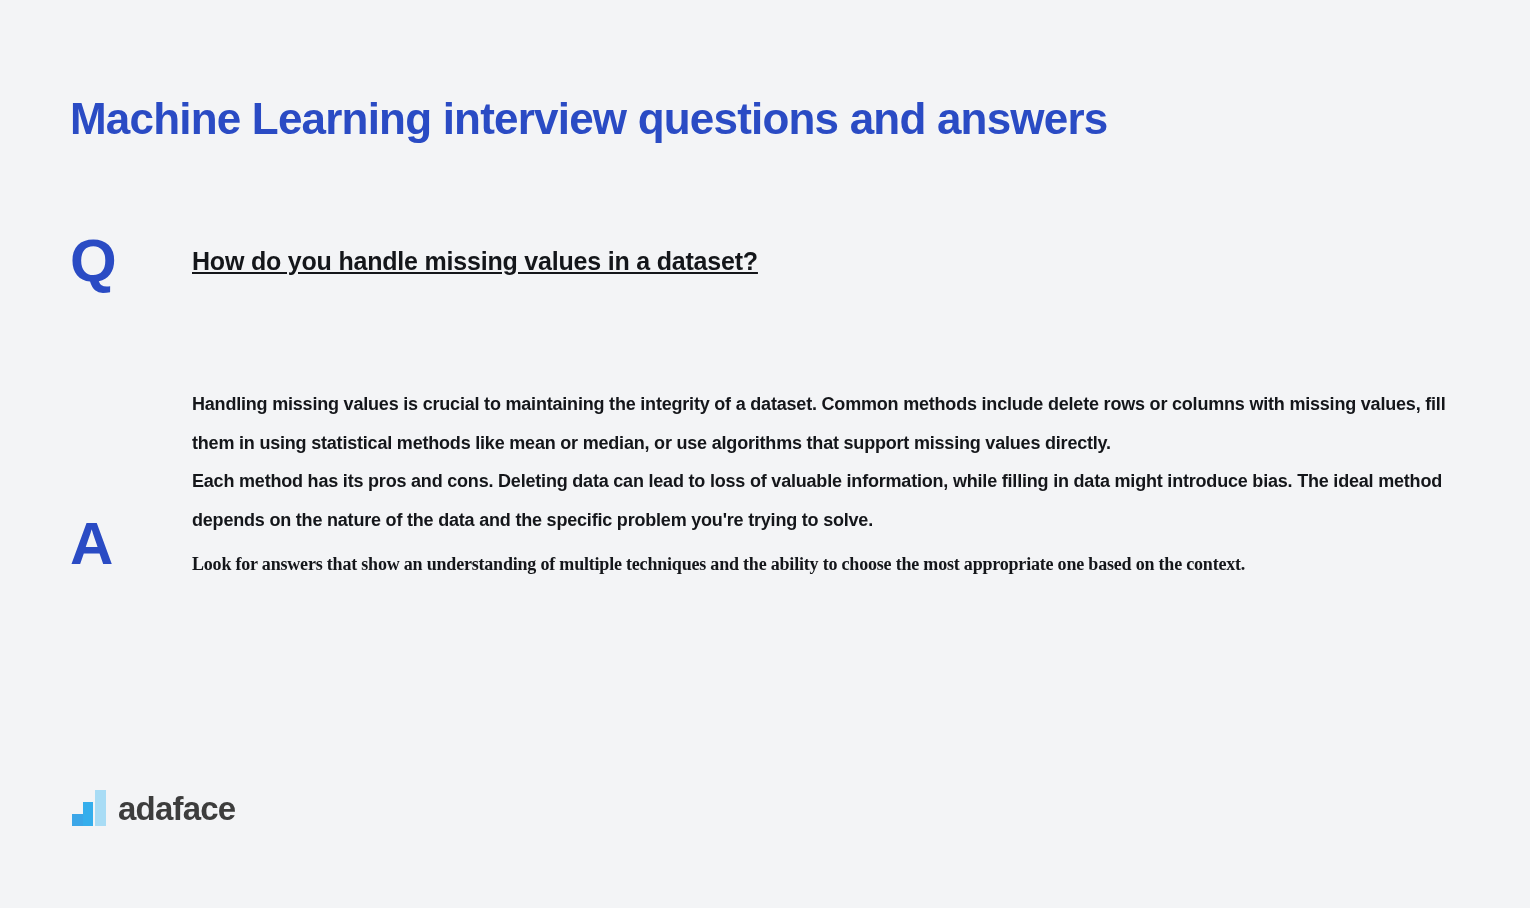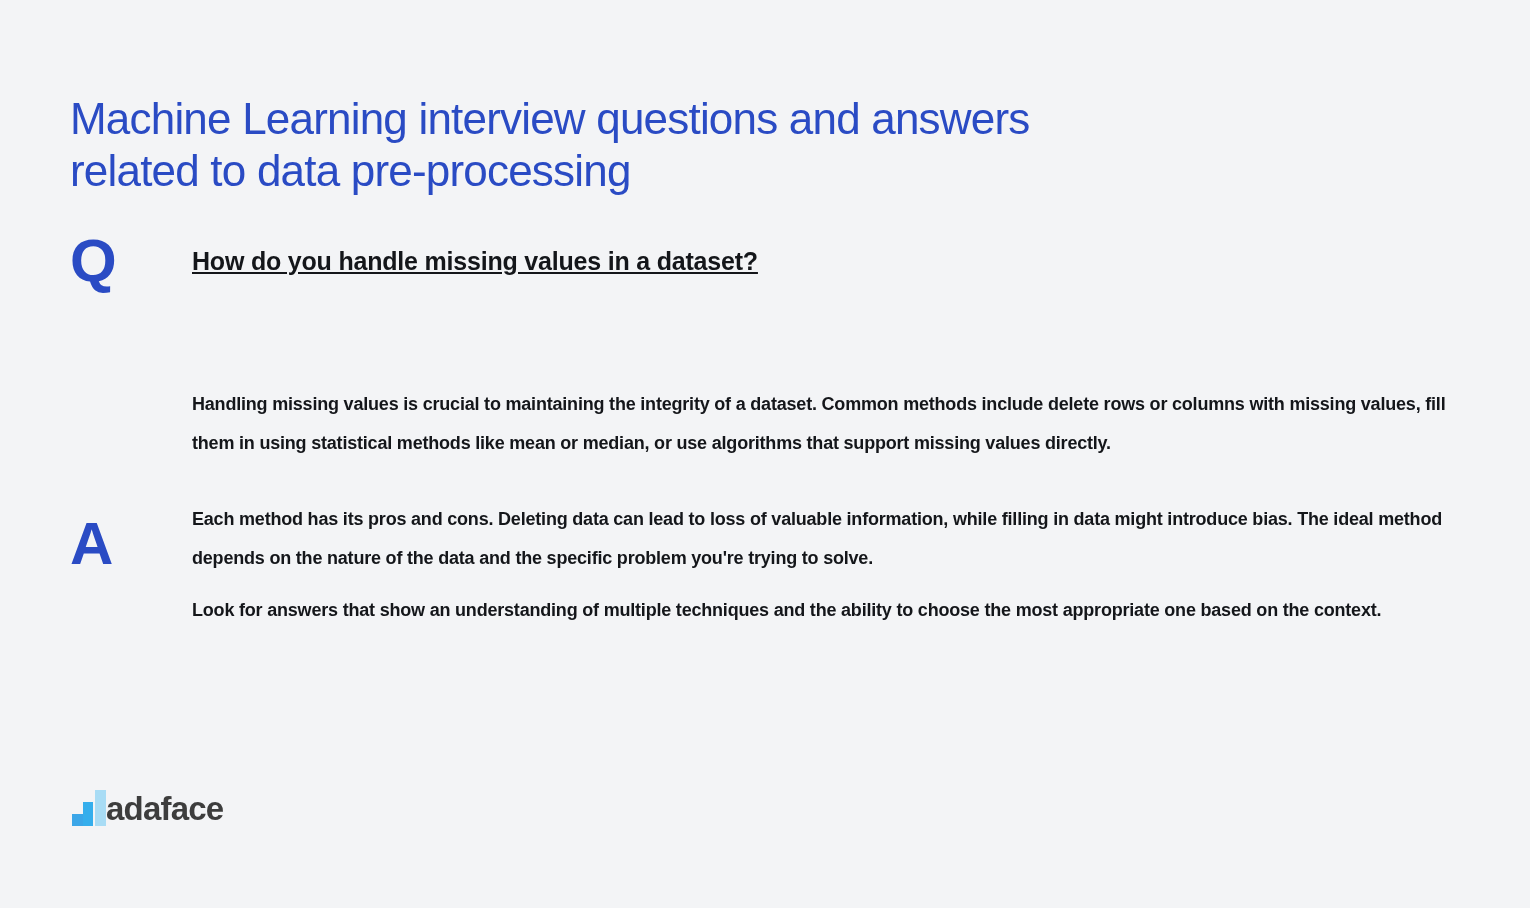"Machine Learning interview questions and" .title { font-weight: normal -> bold }
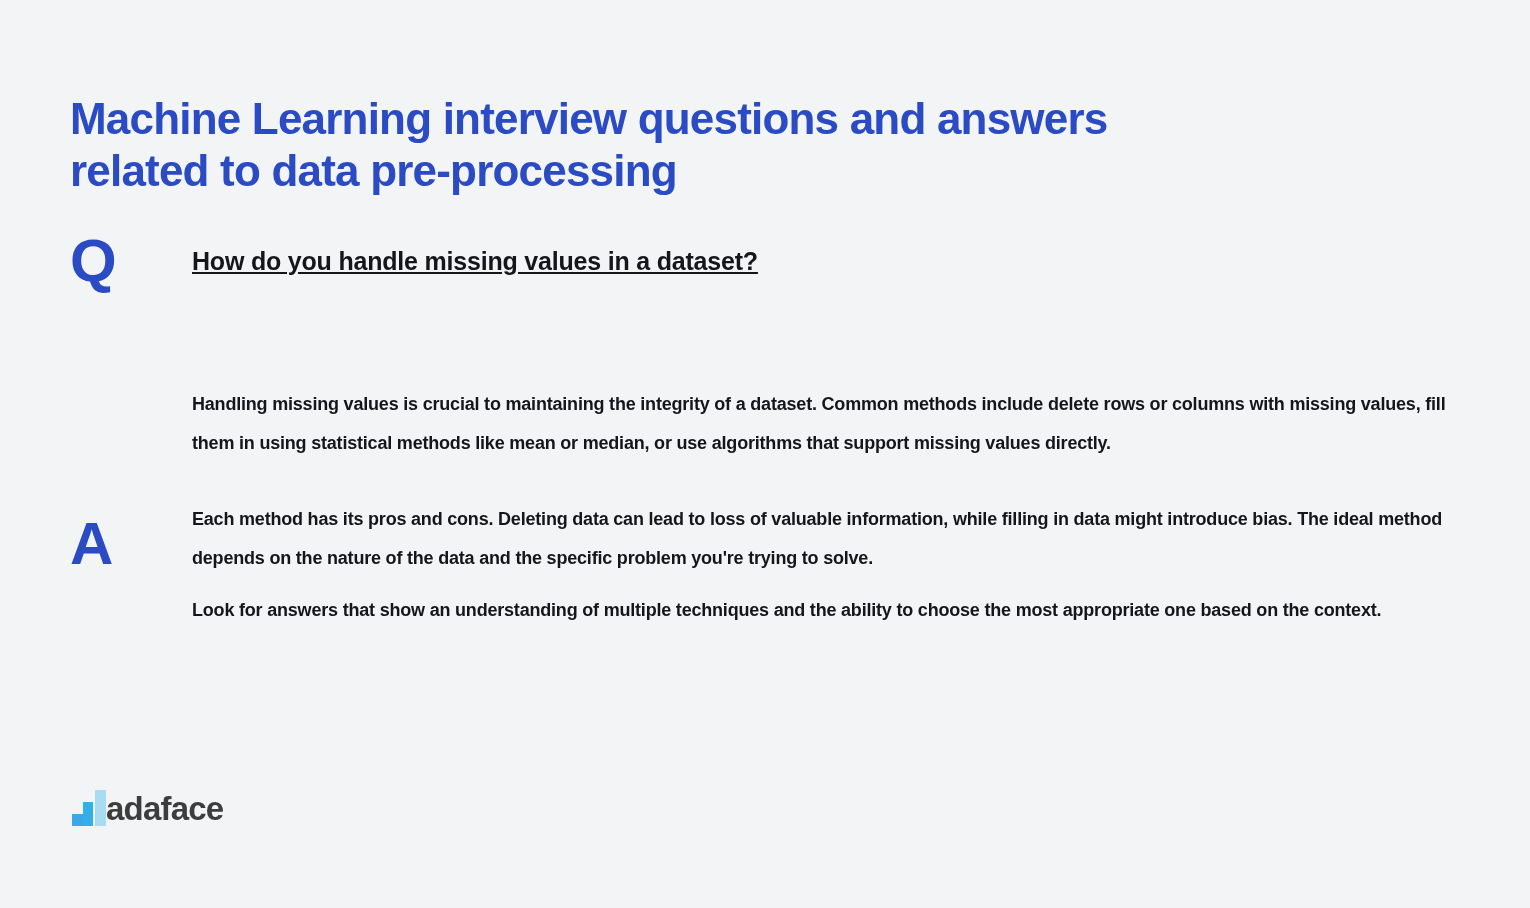"related to data pre-processing" span.title-line { html: <span>related to data pre-processing</span> -> none }
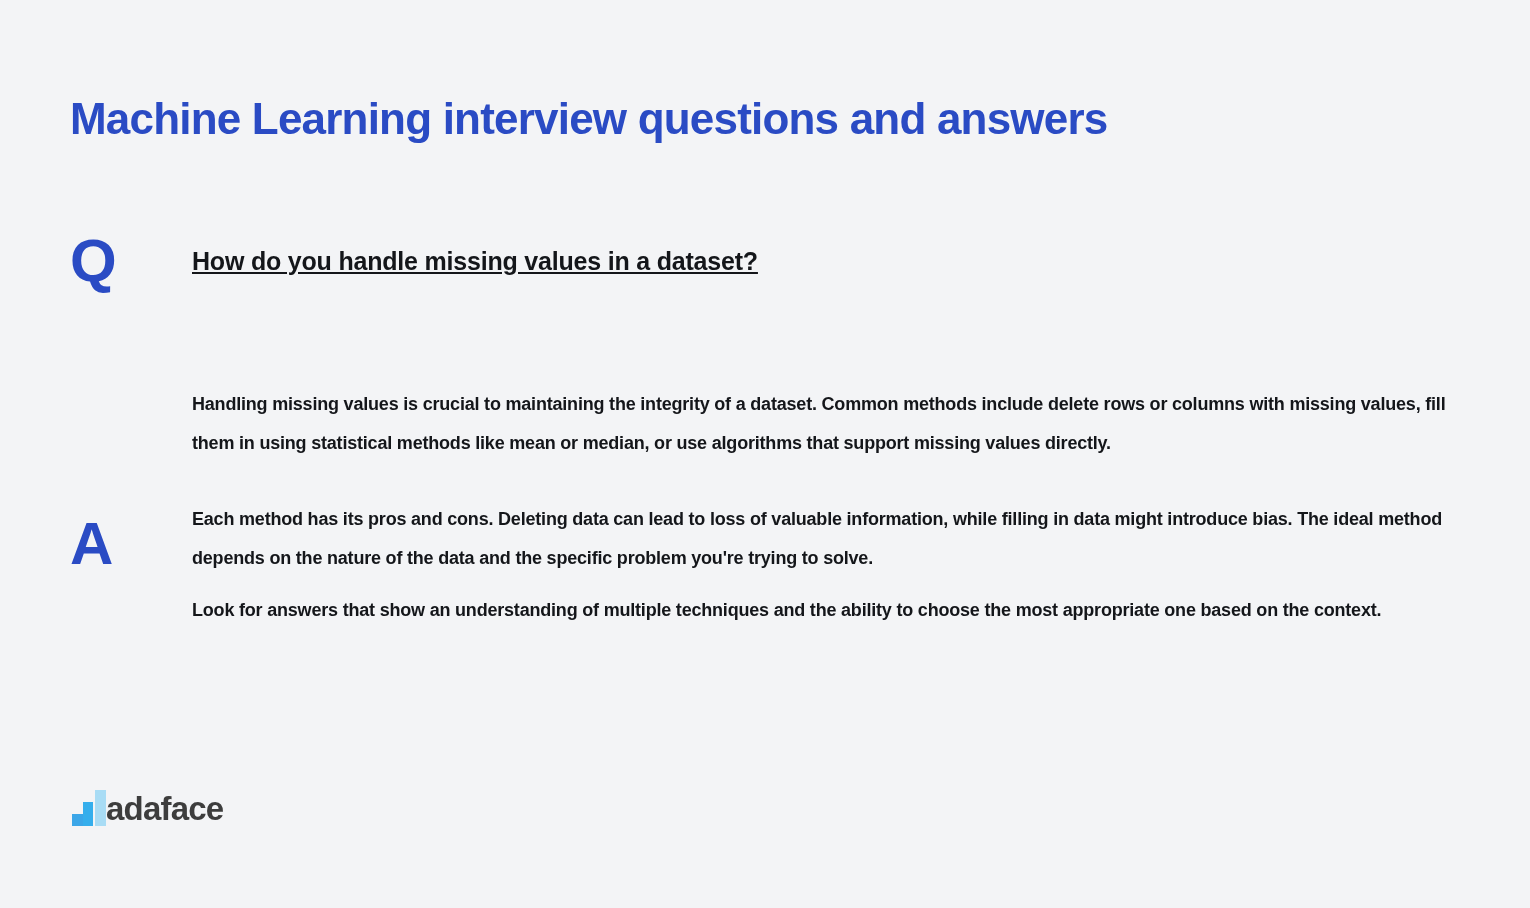"Each method has its pros" .answer-para + .answer-para { margin-top: 38px -> none }
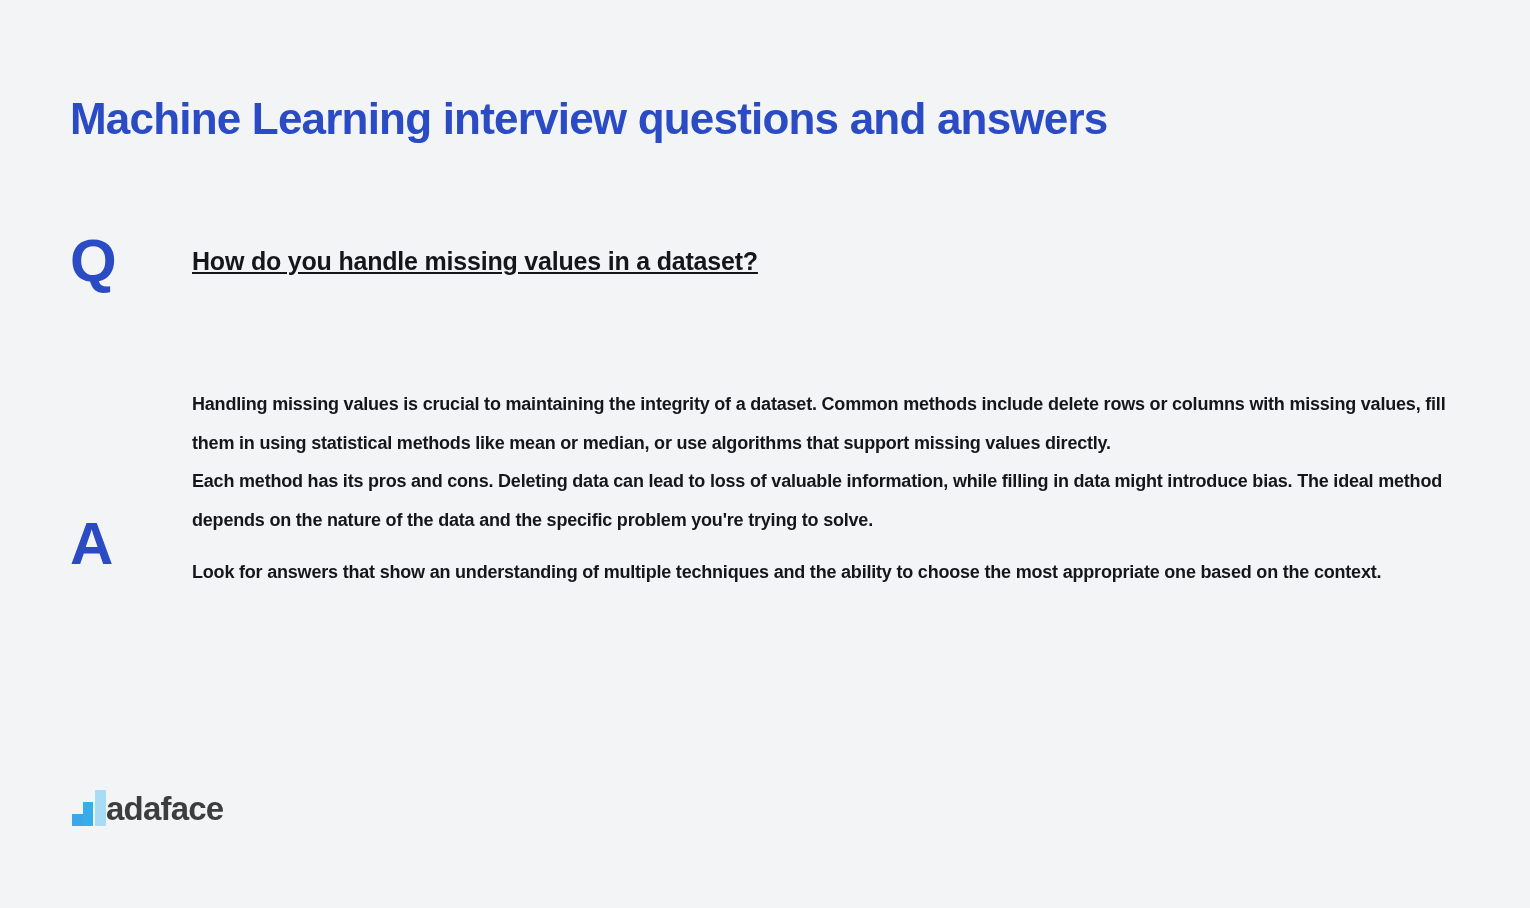"Look for answers that show" .answer-para.tight { font-family: none -> Liberation Serif, serif; margin-top: 14px -> 6px }
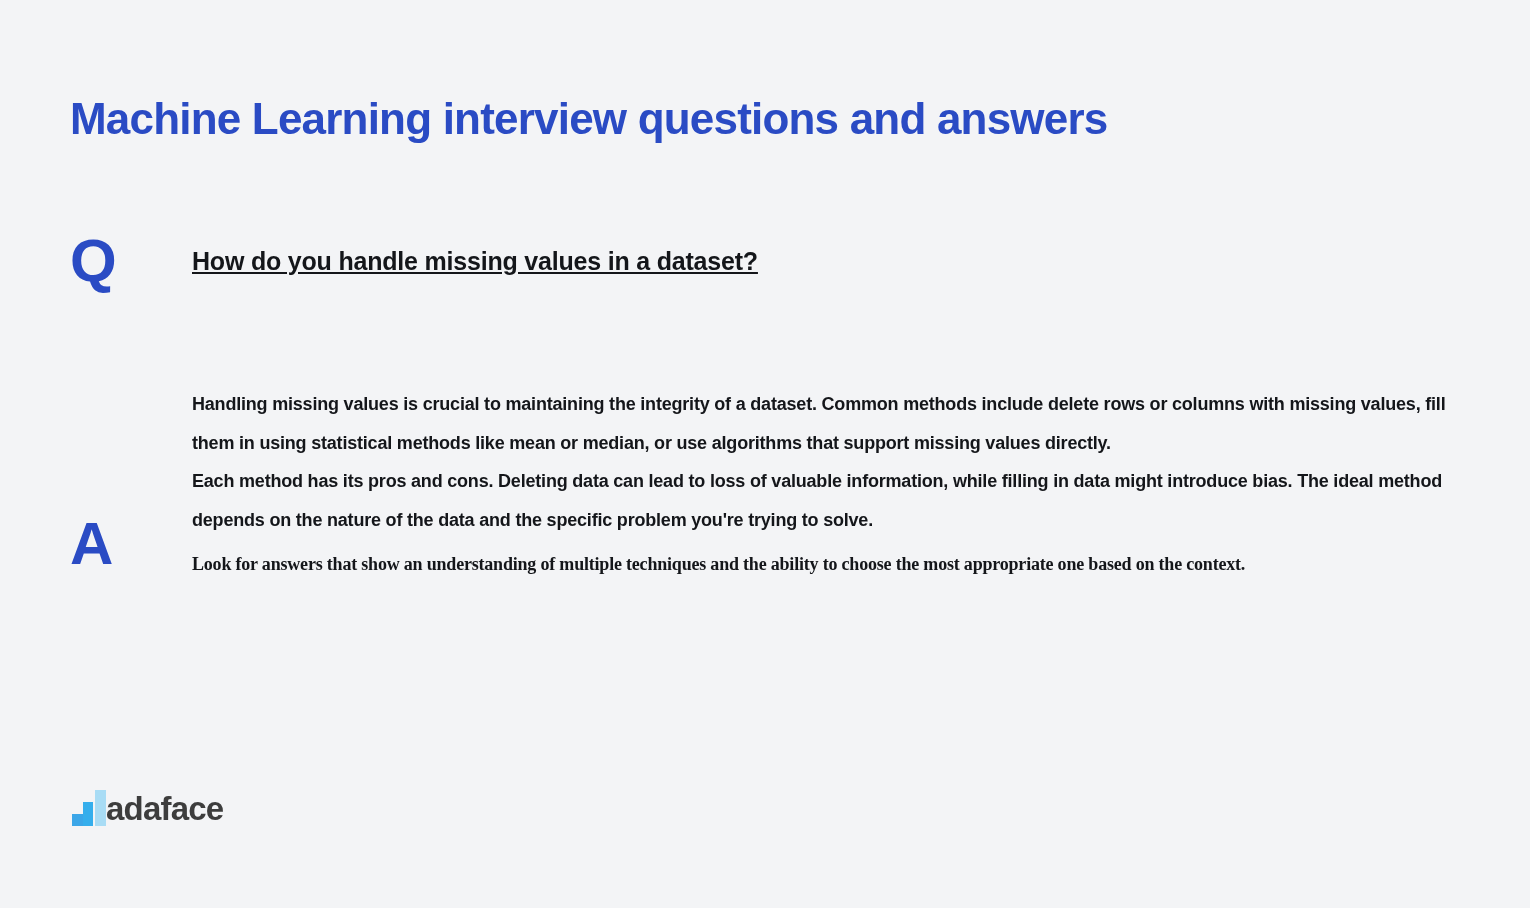"adaface" .logo { gap: none -> 12px }
